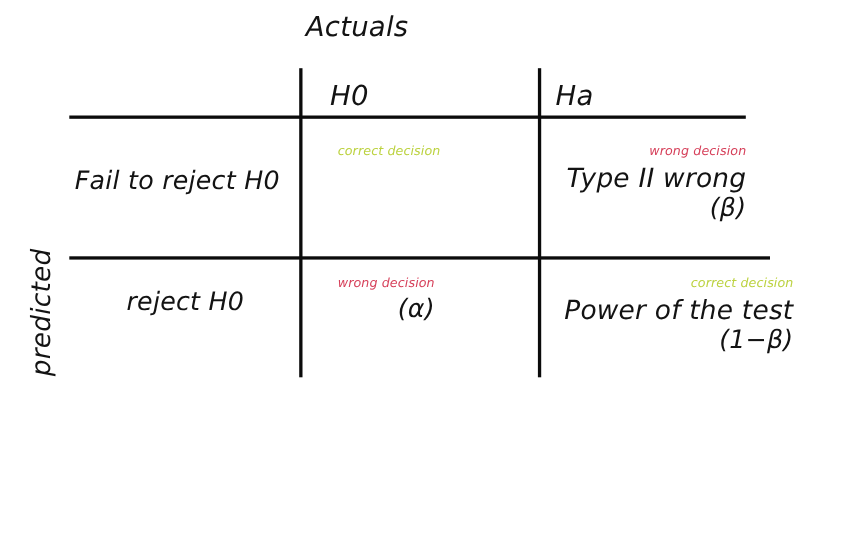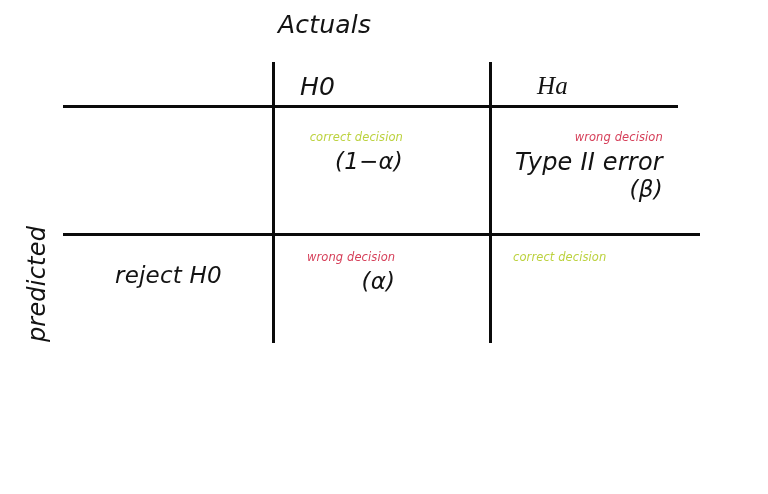"Ha" #col-ha { font-family: Liberation Serif, serif -> none; left: 537px -> 505px }
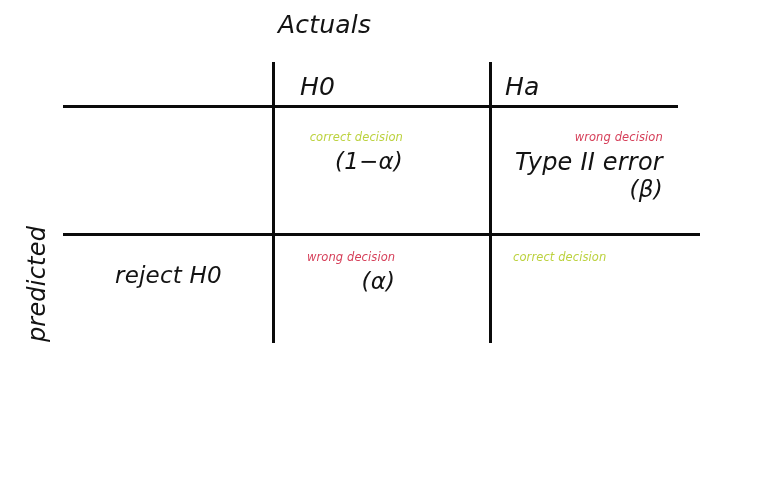"Fail to reject H0" div.hand { html: none -> <div>Fail to reject H0</div> }
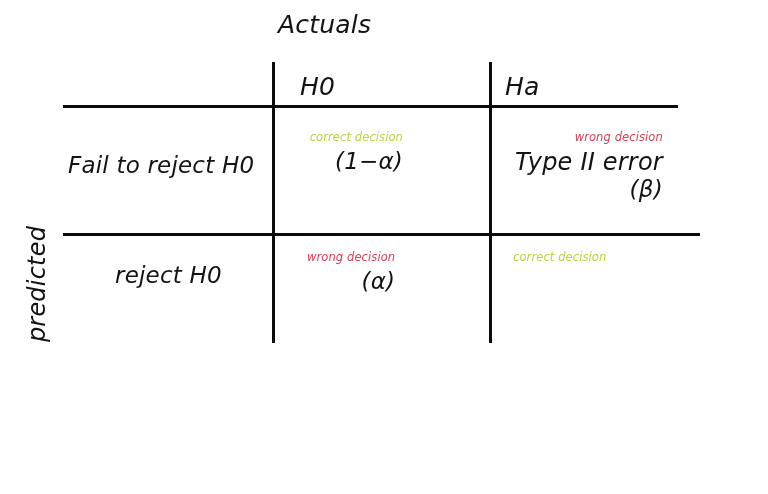"(1−α)" span.hand { html: <span>(1−α)</span> -> none }
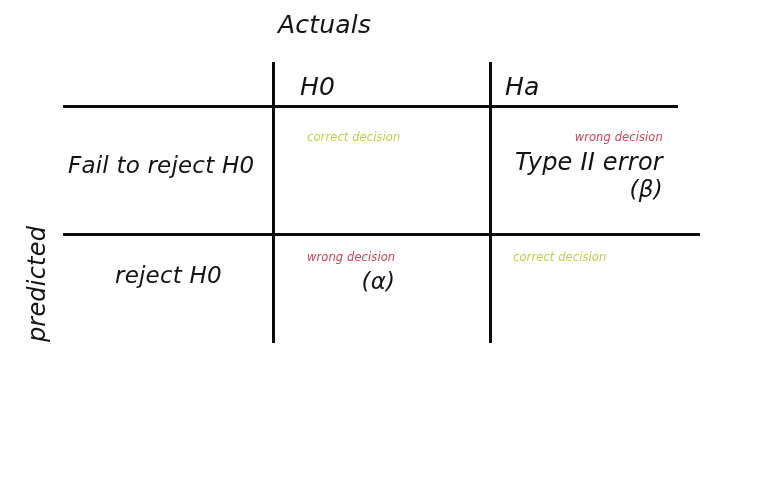"Type II error" span.hand { text: error -> wrong }
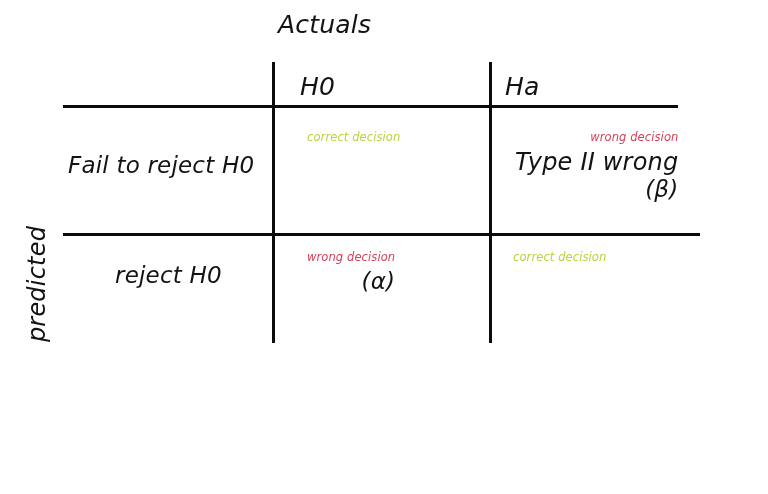"Power of the test" span.hand { html: none -> <span>Power of the test</span> }
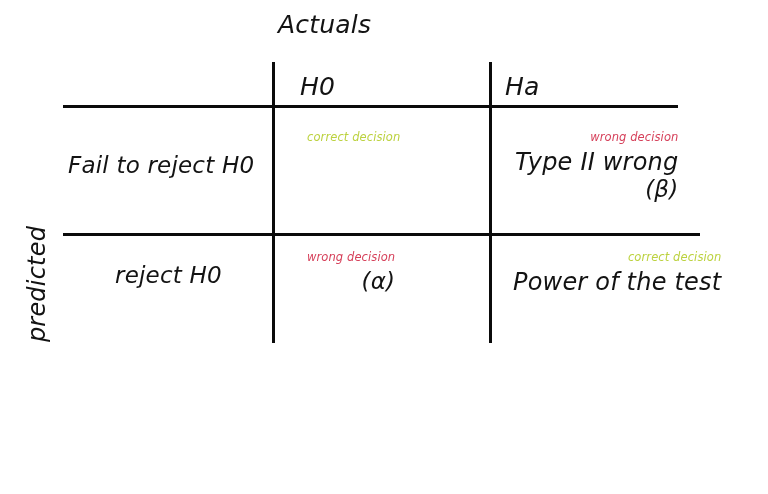"(1−β)" span.hand { html: none -> <span>(1−β)</span> }
